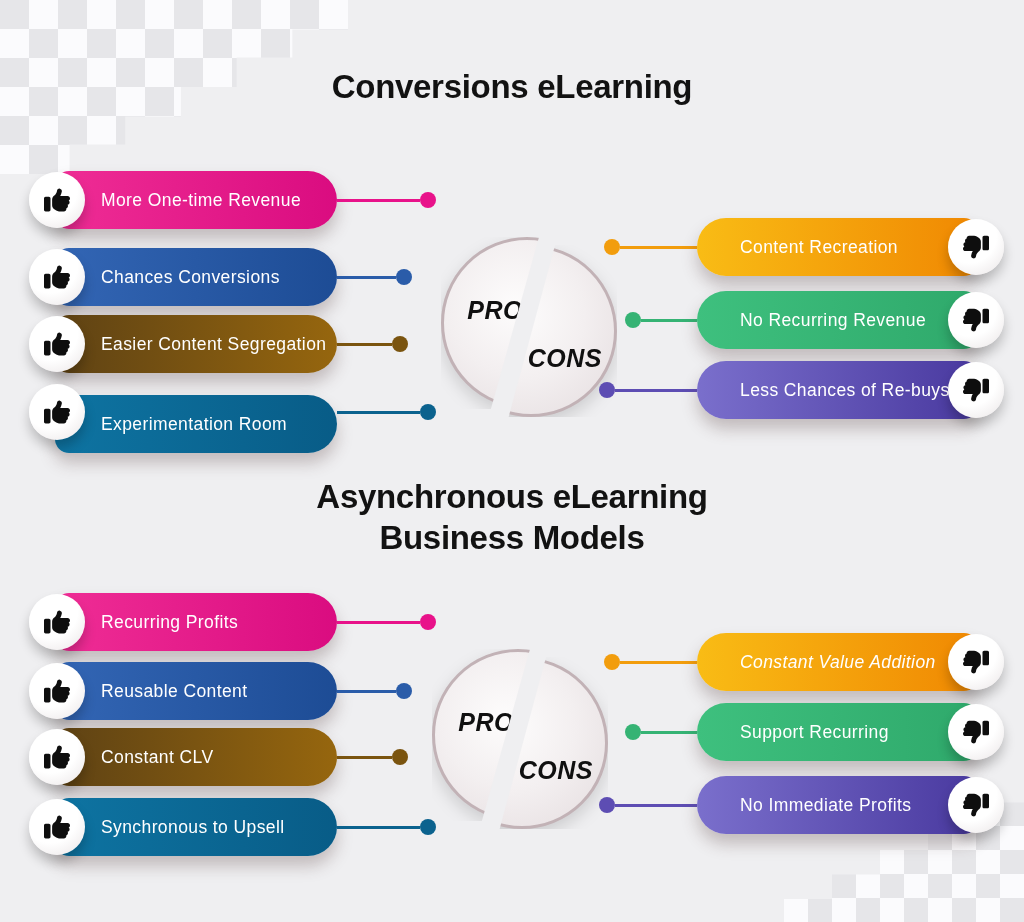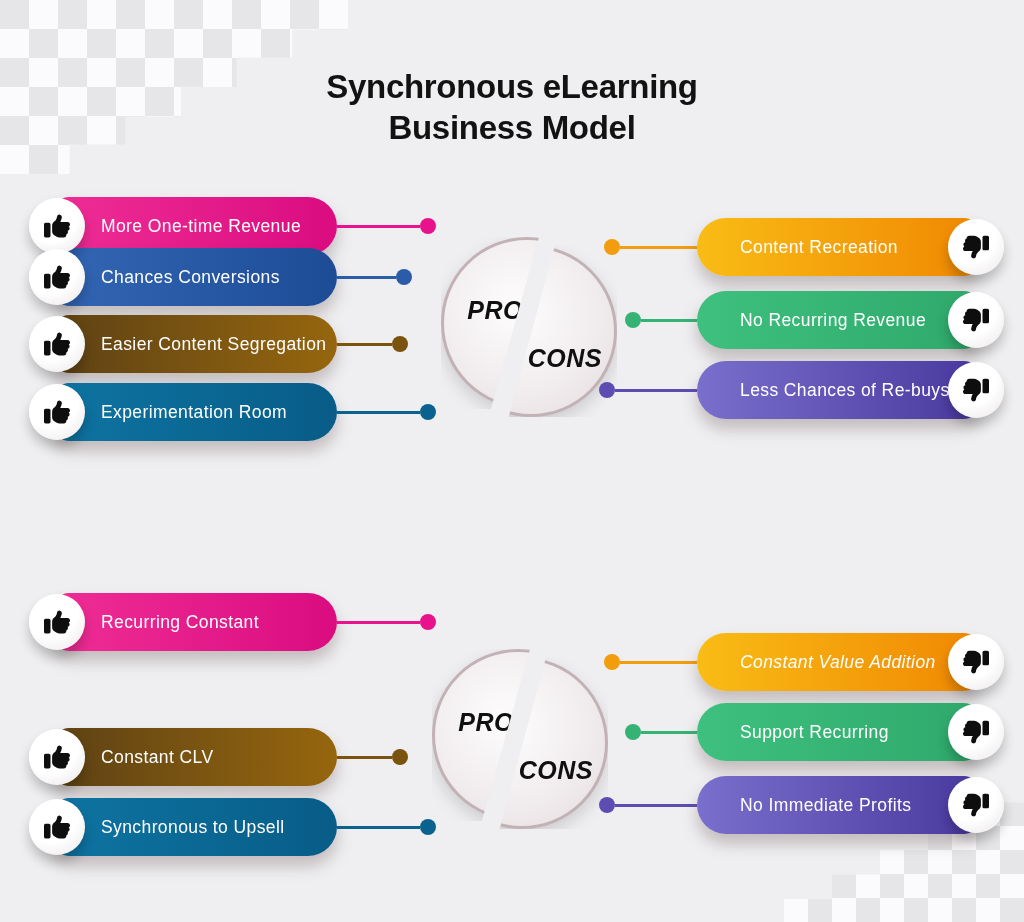"Synchronous eLearning" span { text: Synchronous -> Conversions }
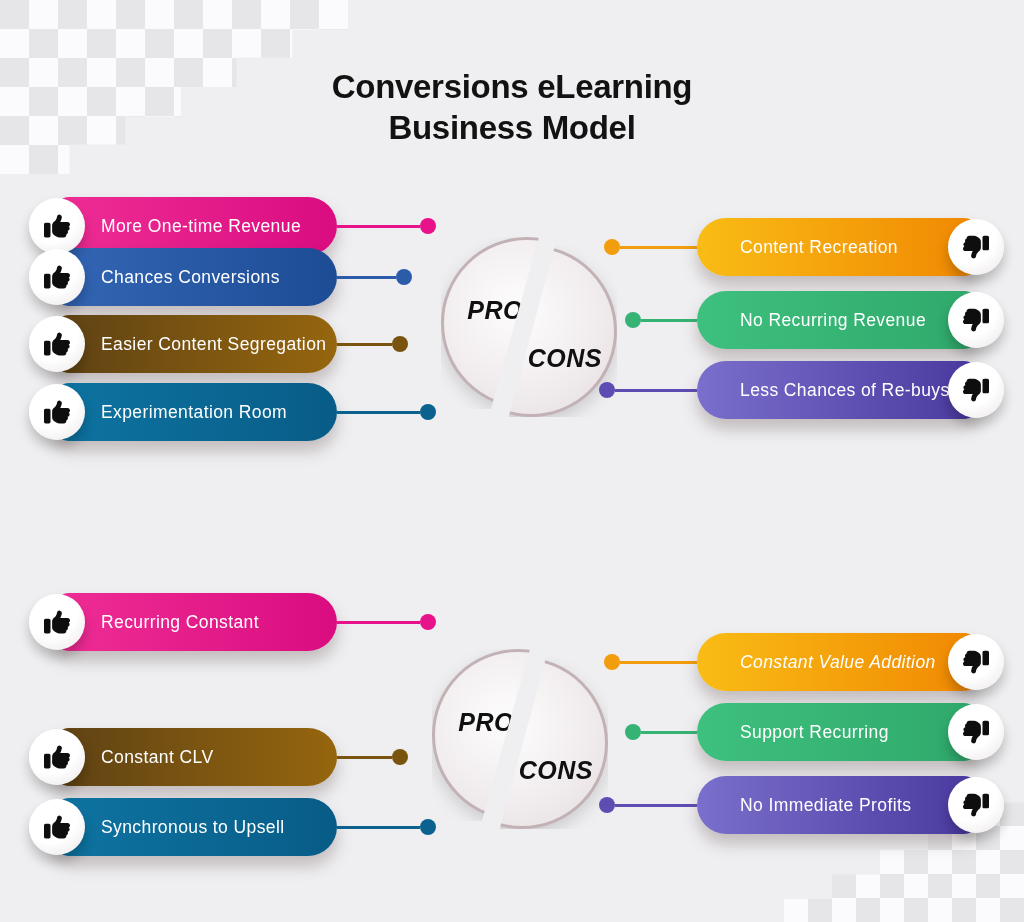"Business Model" span { html: <span>Business Model</span> -> none }
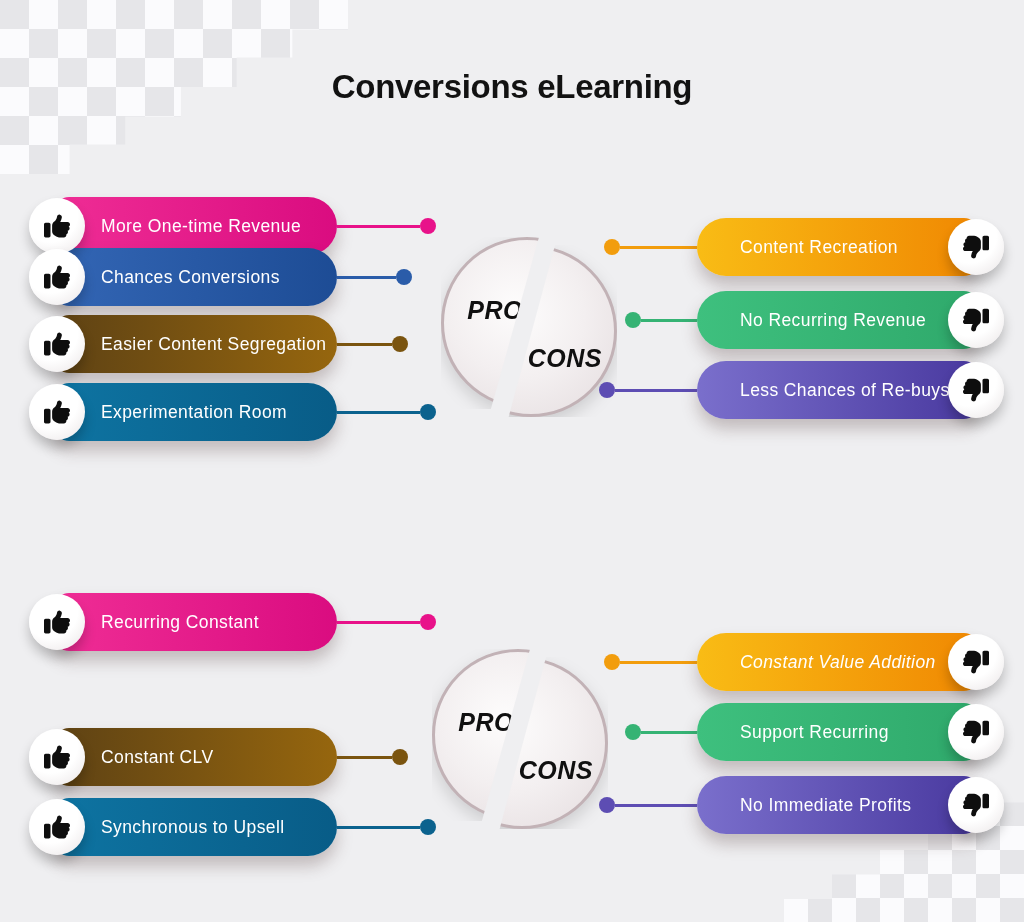"More One-time Revenue" div.row { top: 197px -> 171px }
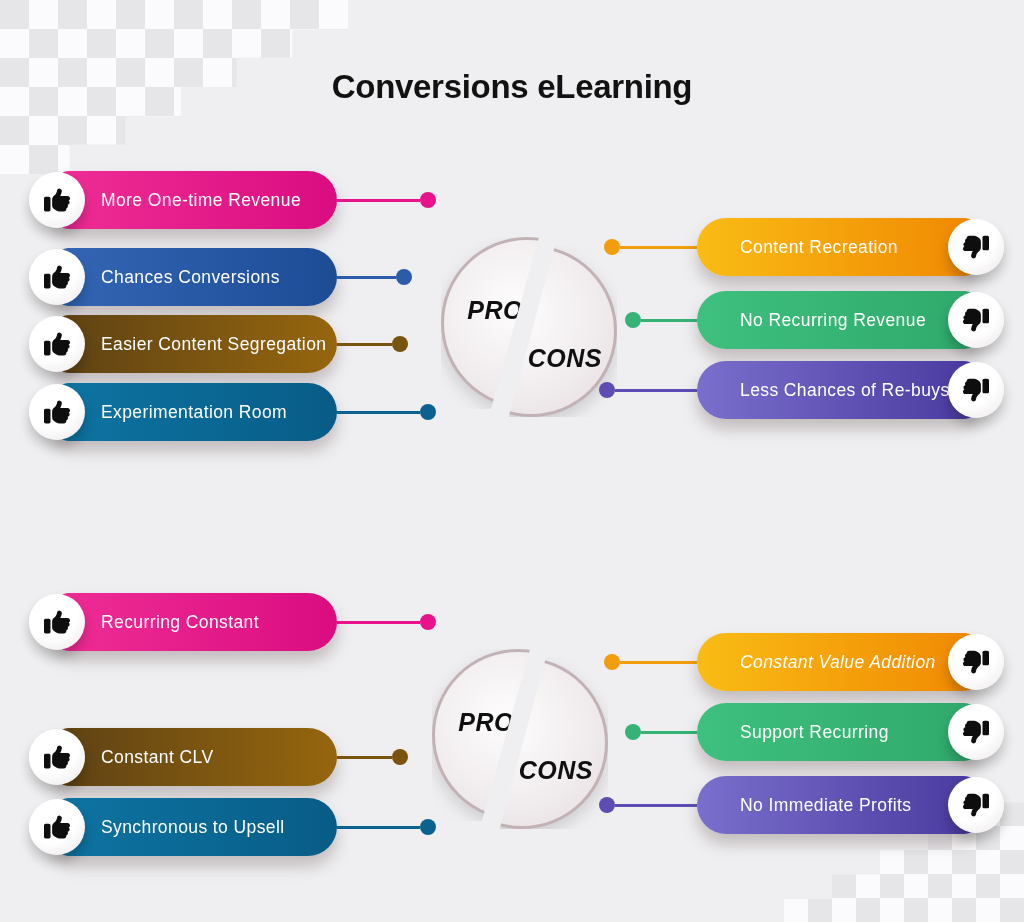"Experimentation Room" div.pill { margin-top: none -> 12px }
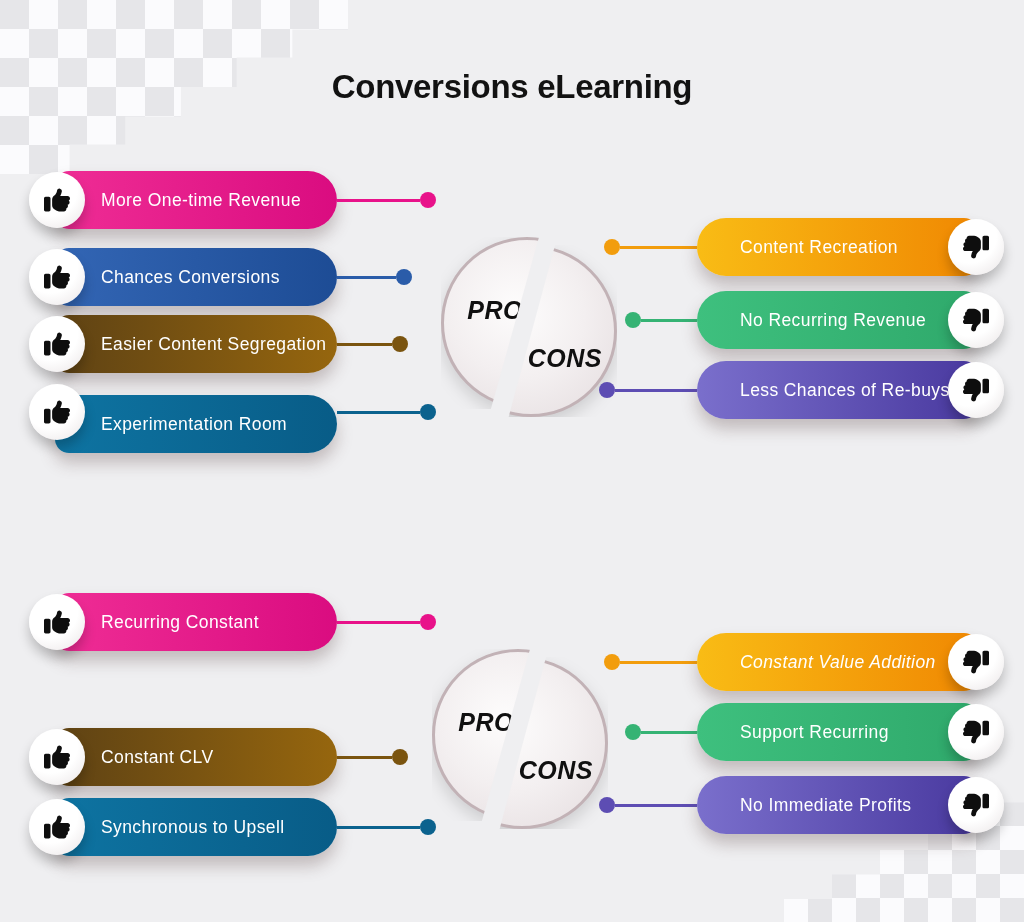"Asynchronous eLearning" h1.title { html: none -> <h1> <span>Asynchronous eLearning</span> <span>Business Models</span> </h1> }
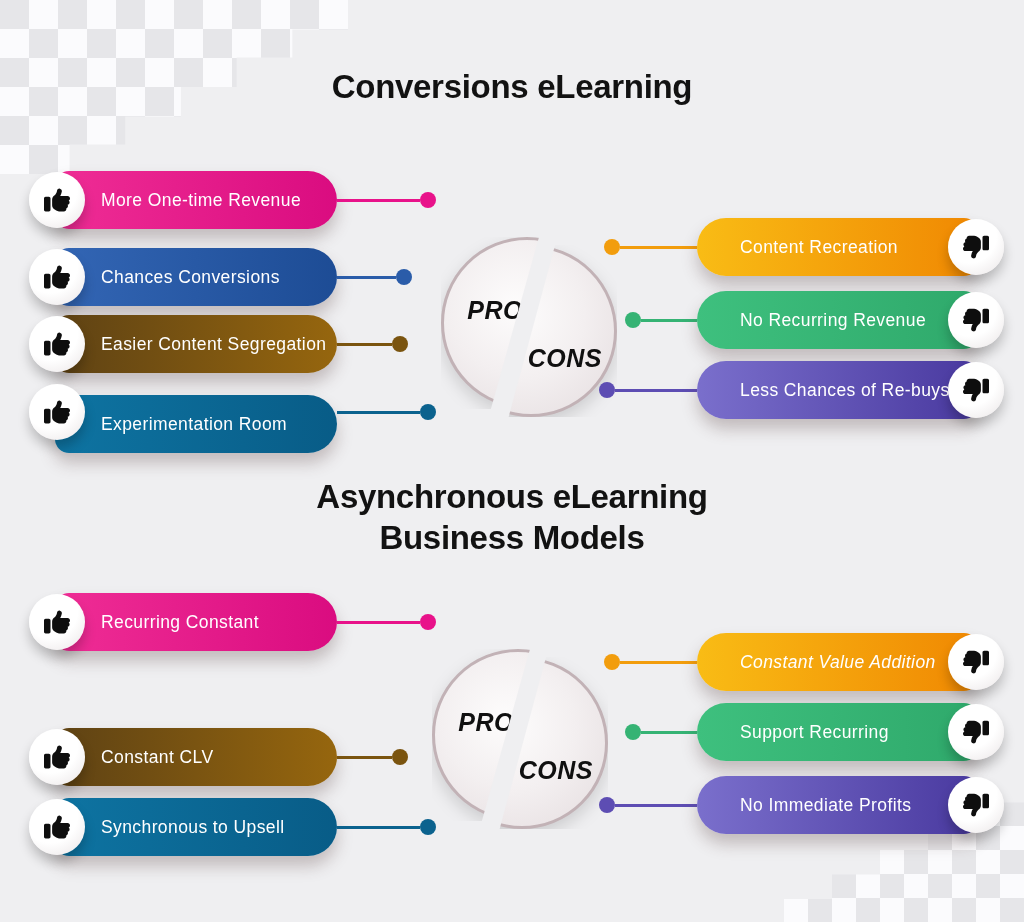"Recurring Constant" span.pill-label { text: Constant -> Profits }
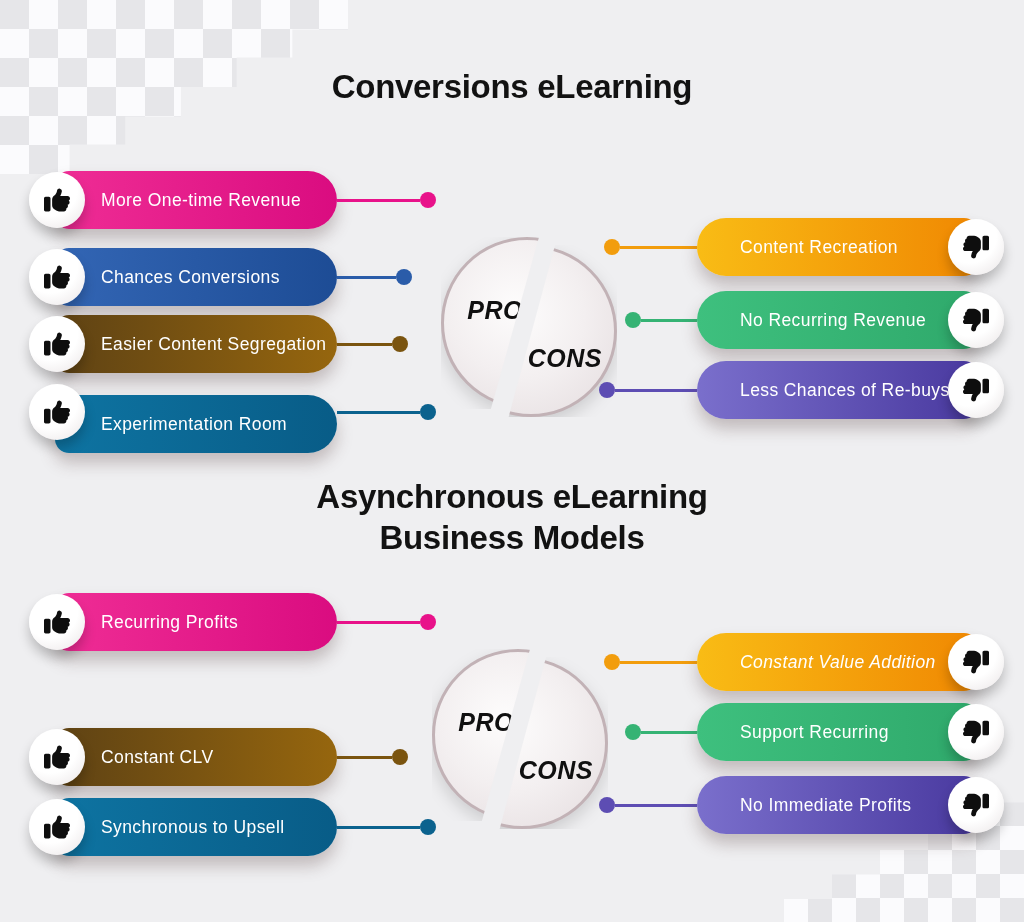"Reusable Content" div.row { html: none -> <div> <div> <svg> <use></use> </svg> </div> <div> <span>Reusable Content</span> </div> <div> <div></div> <div></div> </div> </div> }
